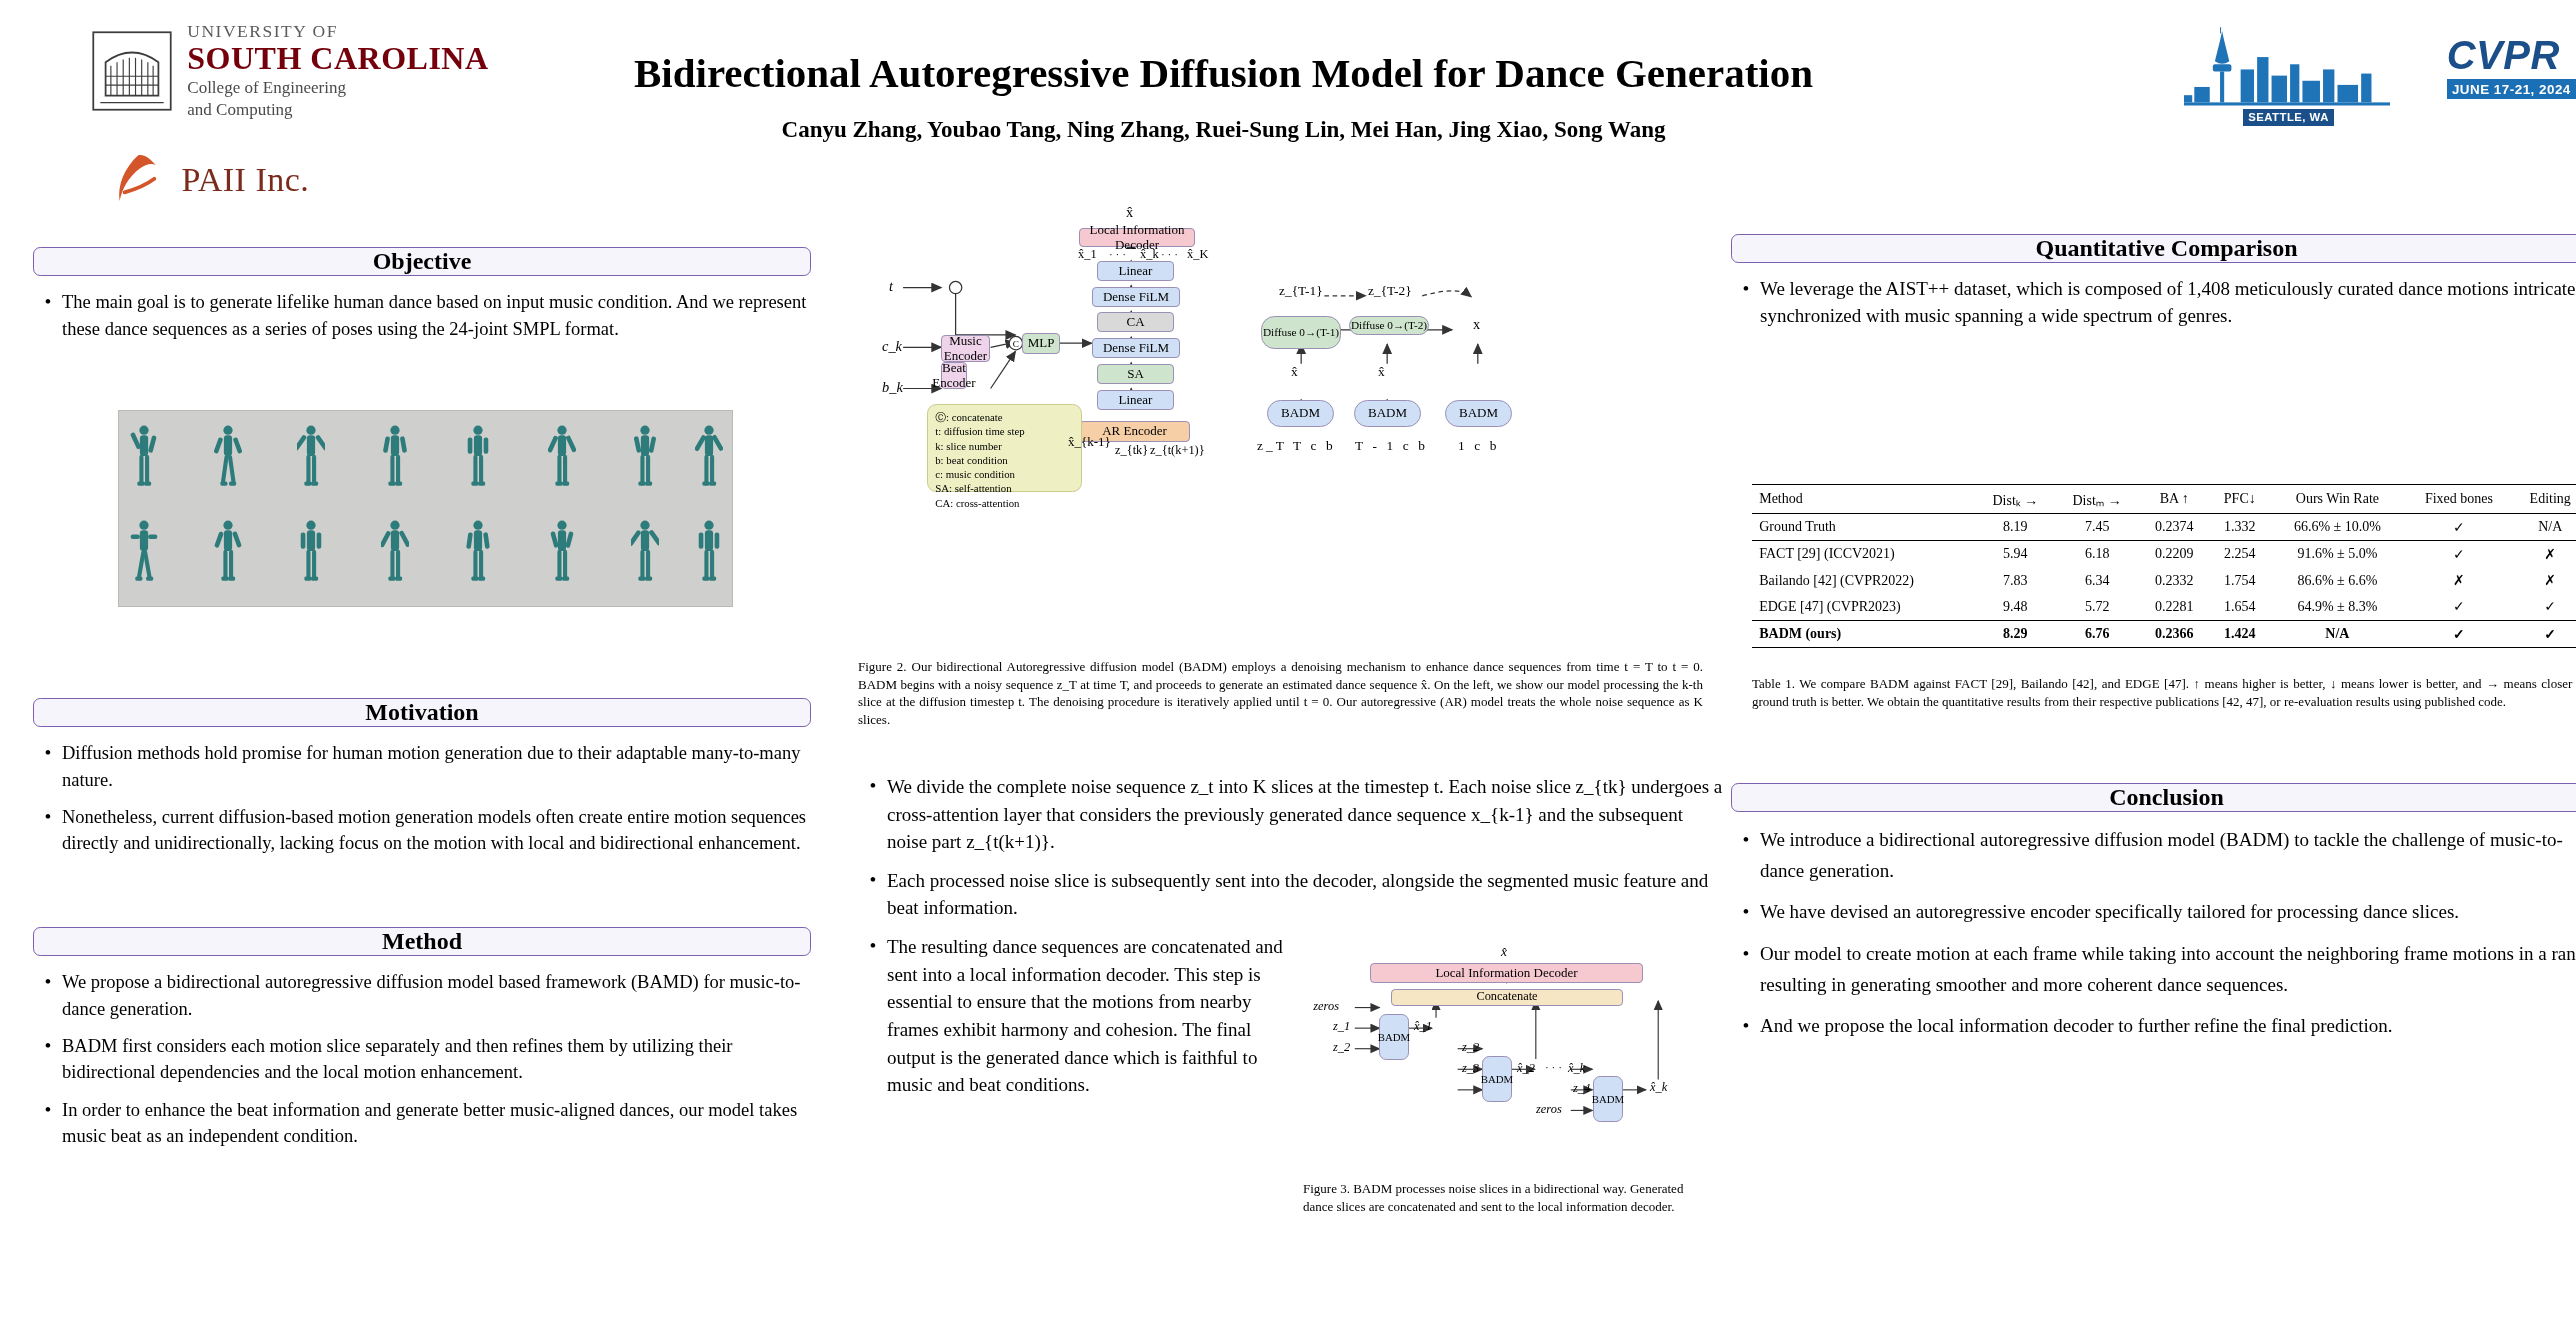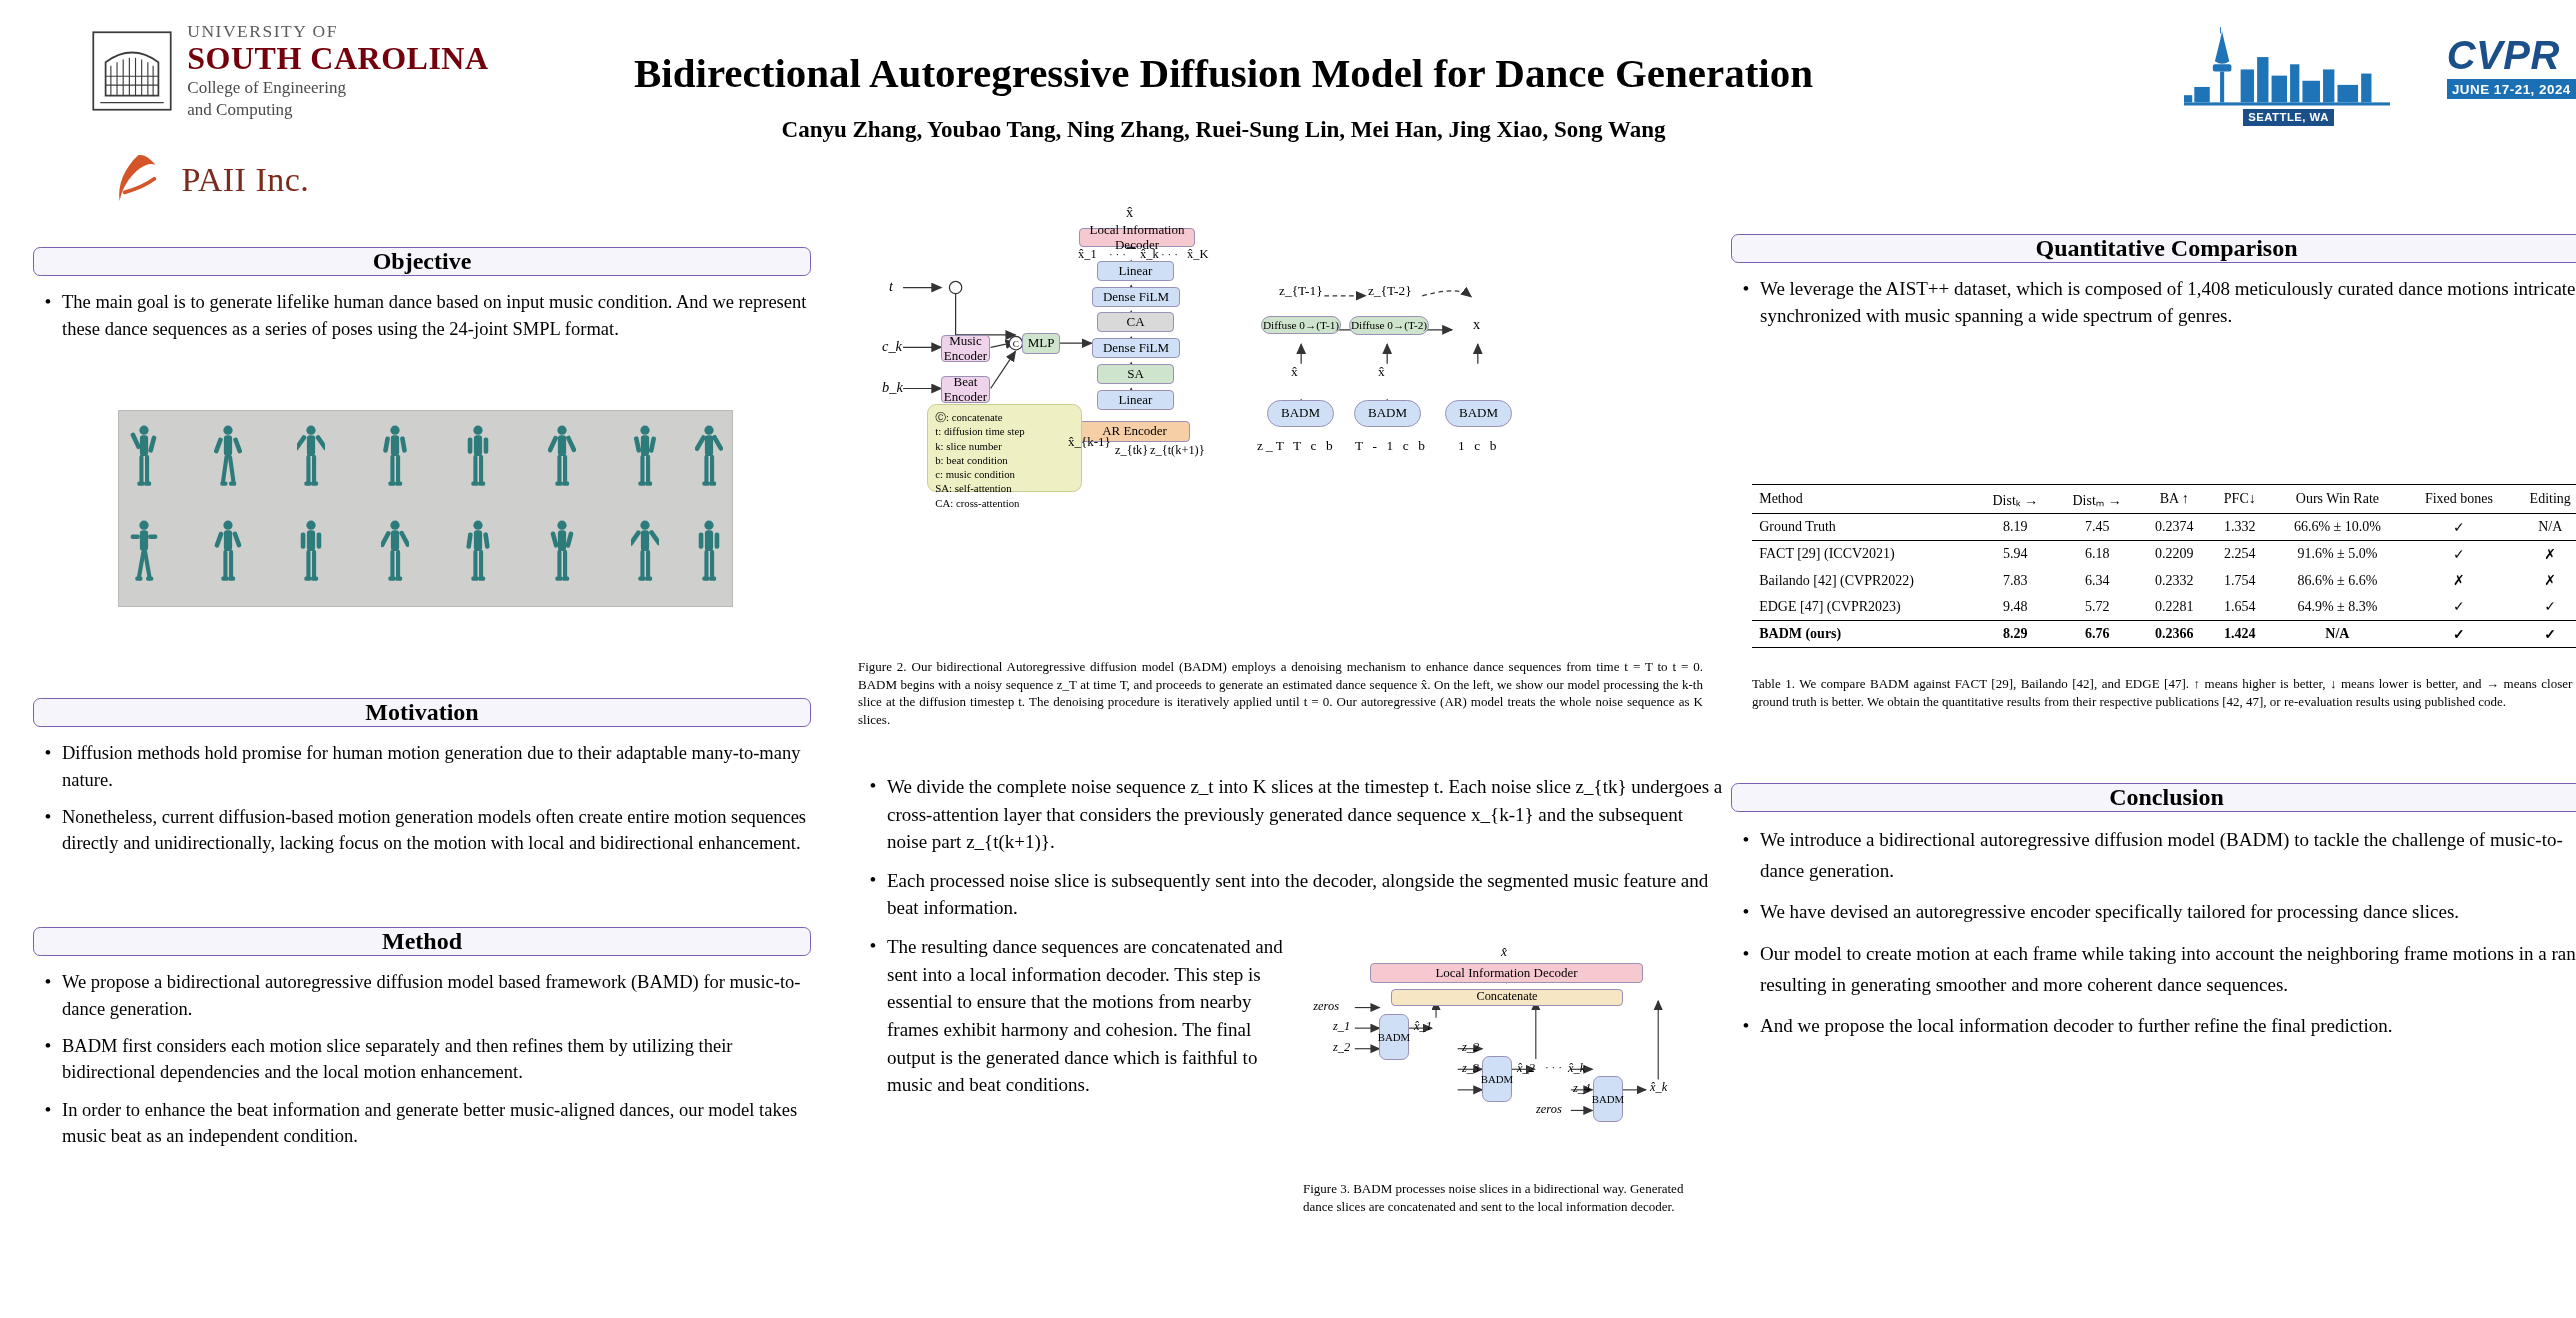"Diffuse 0→(T-1)" div.box { height: 18px -> 33px }
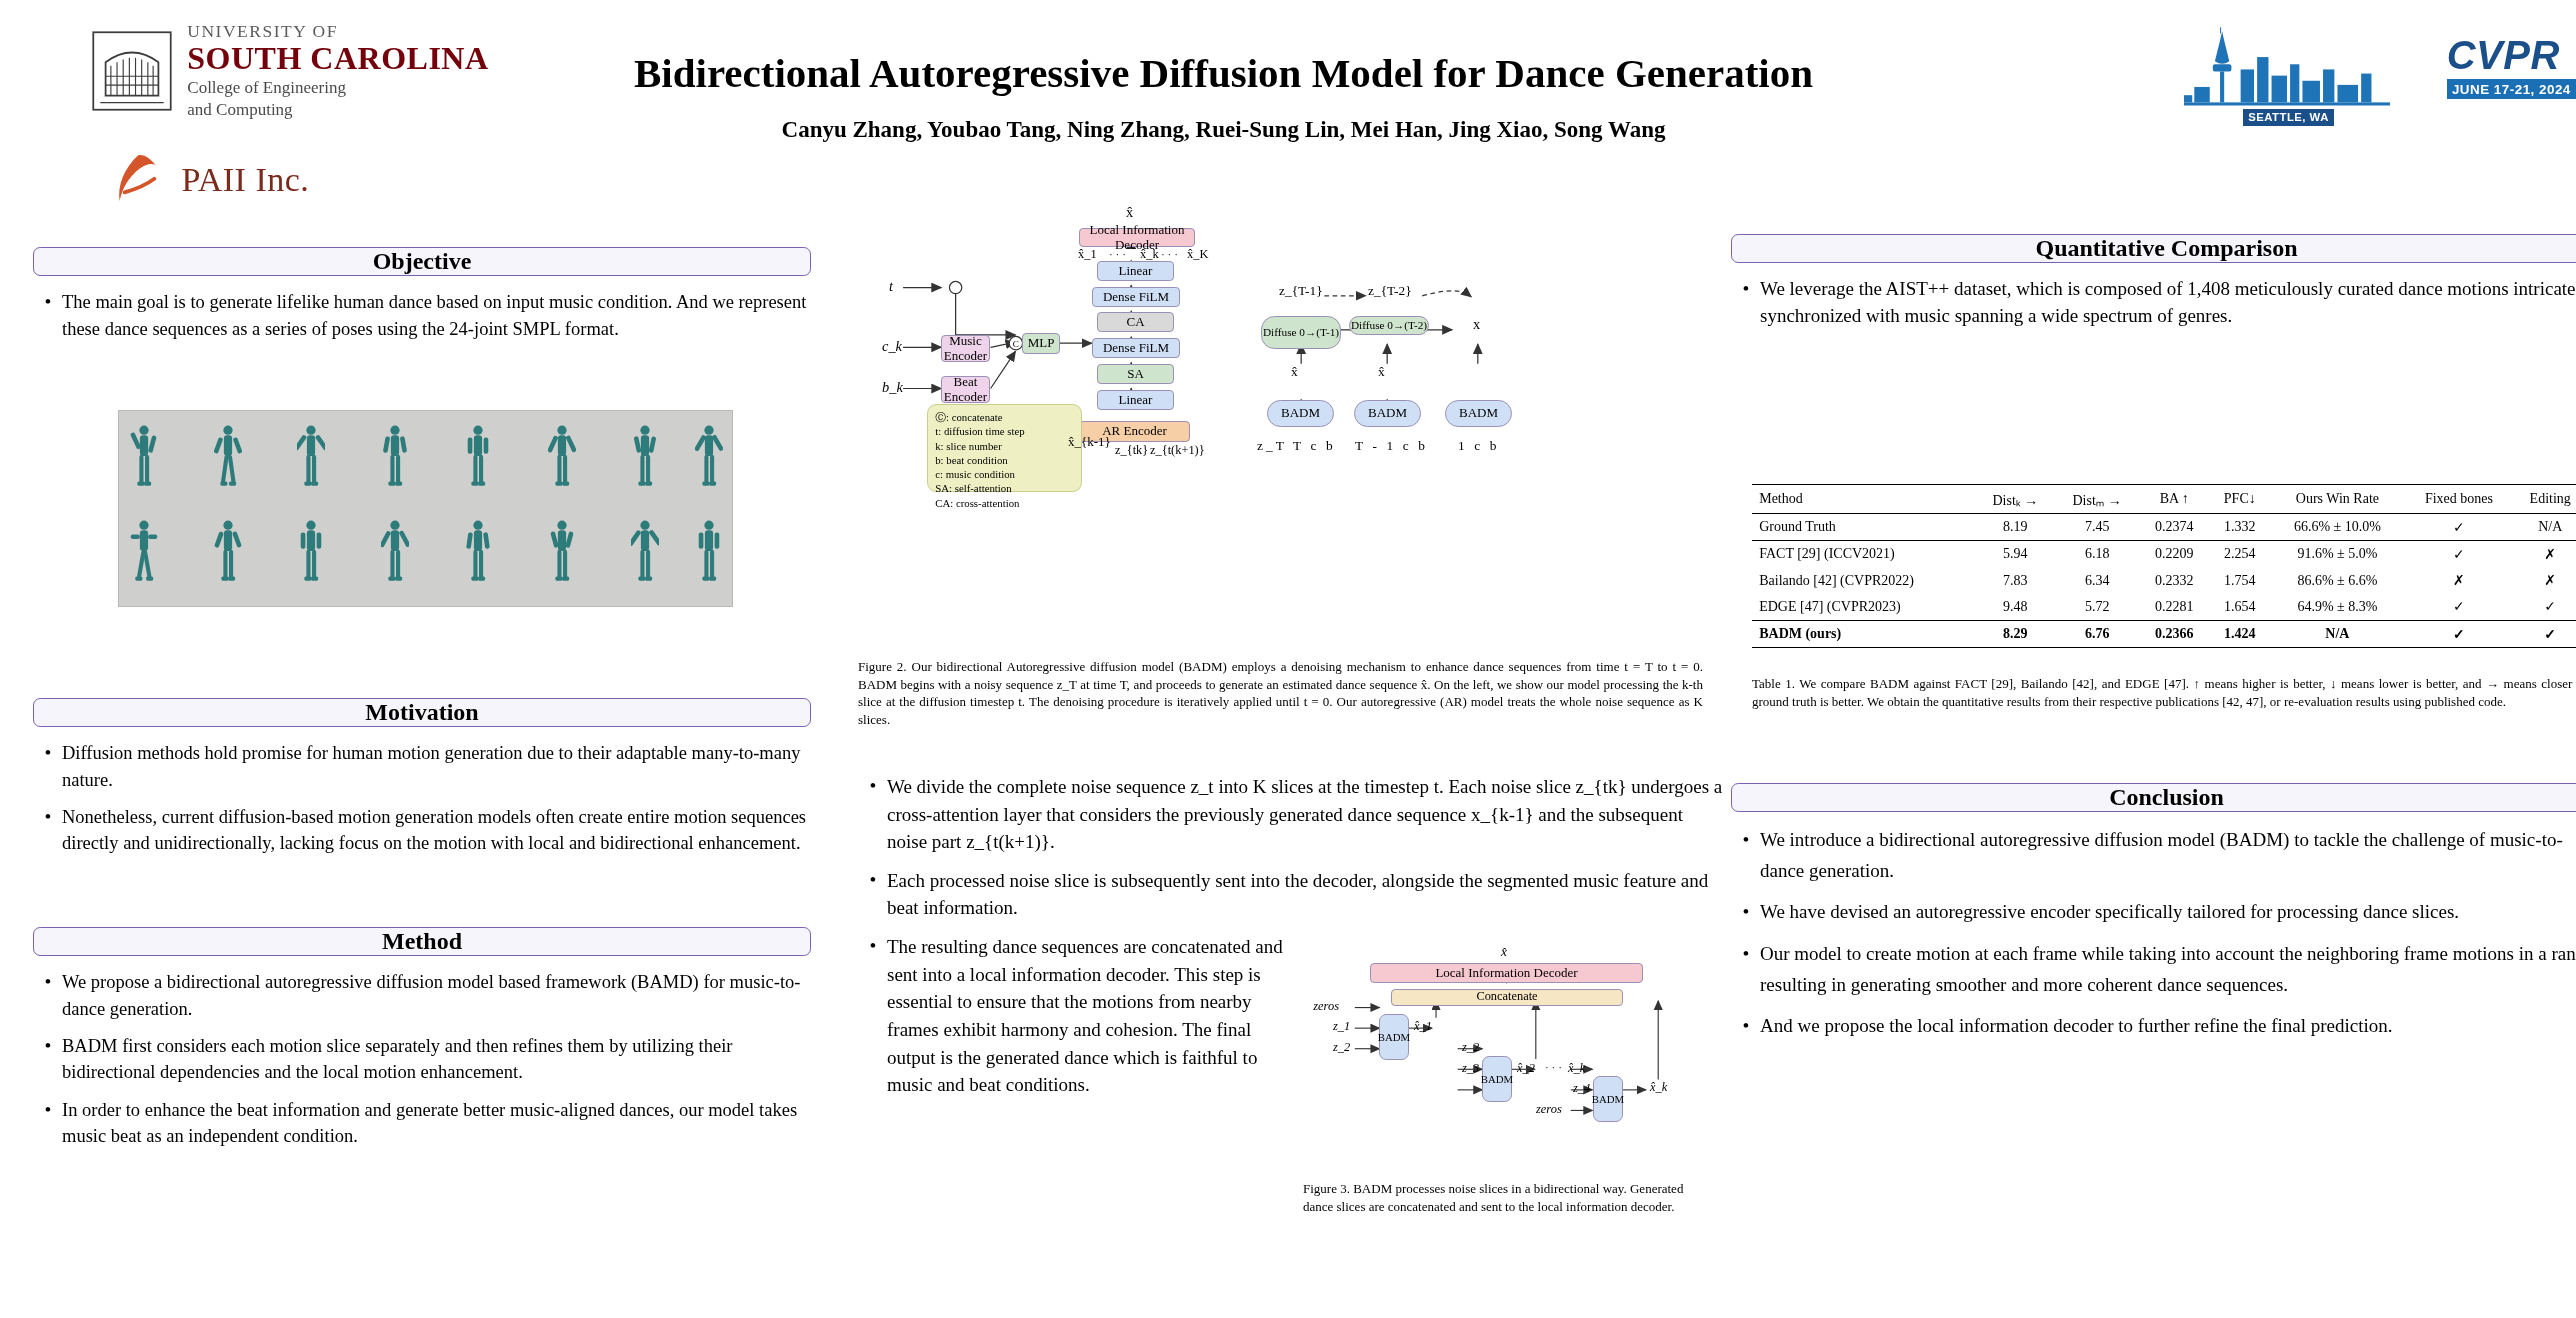"Beat" div.box { top: 142px -> 128px; width: 49px -> 26px }
